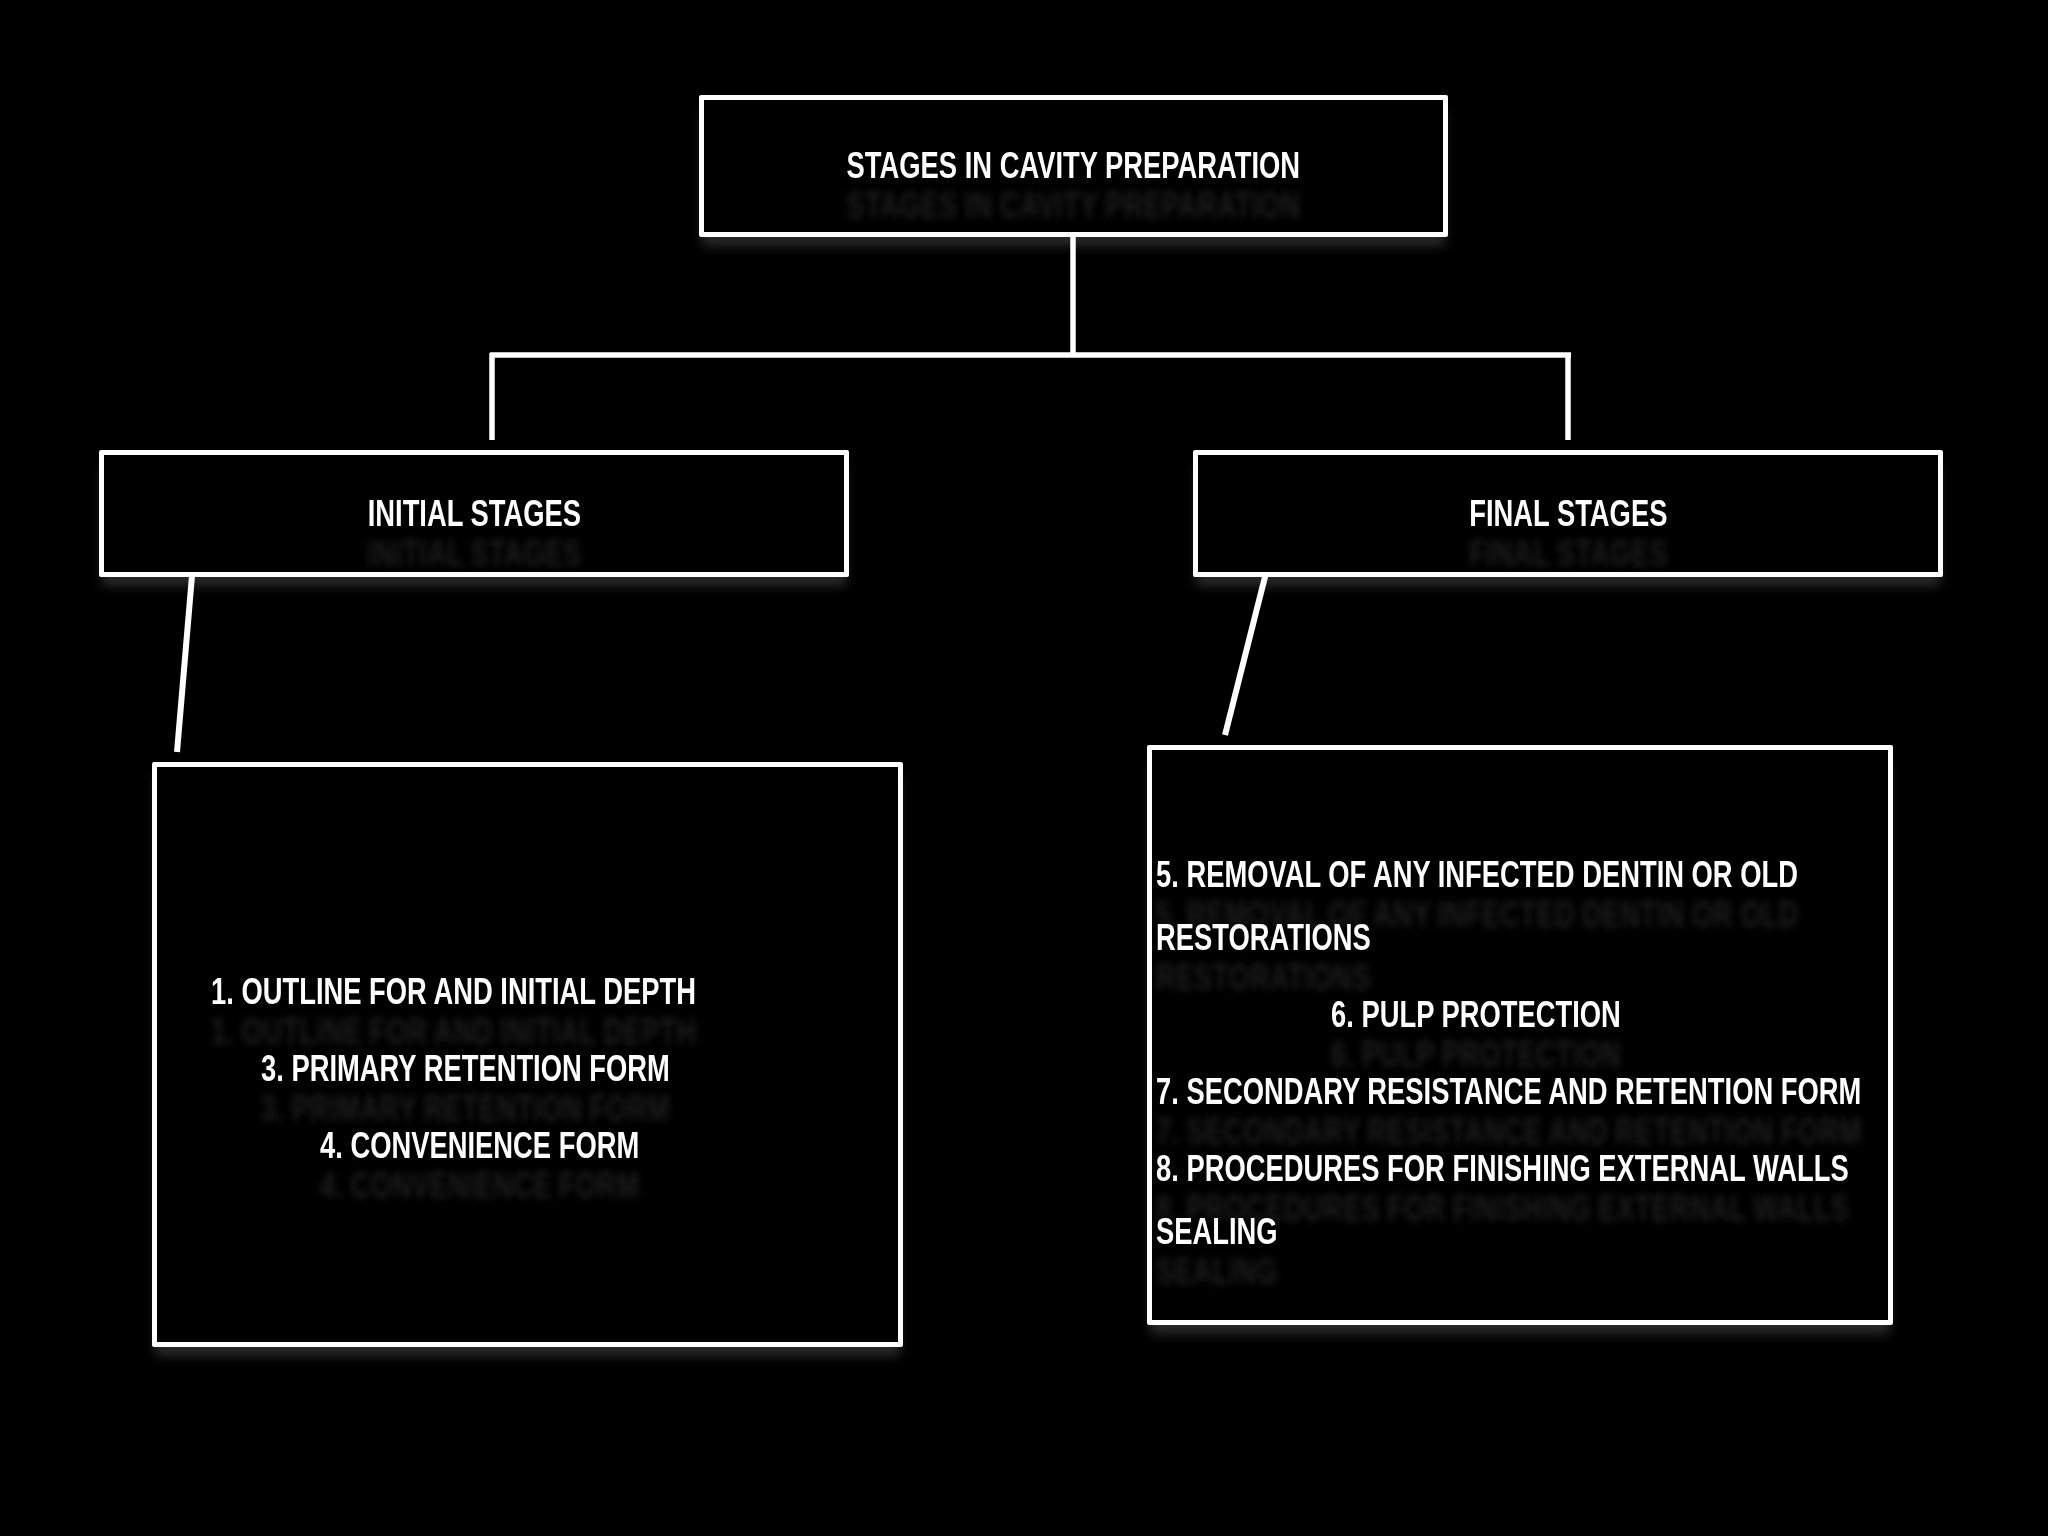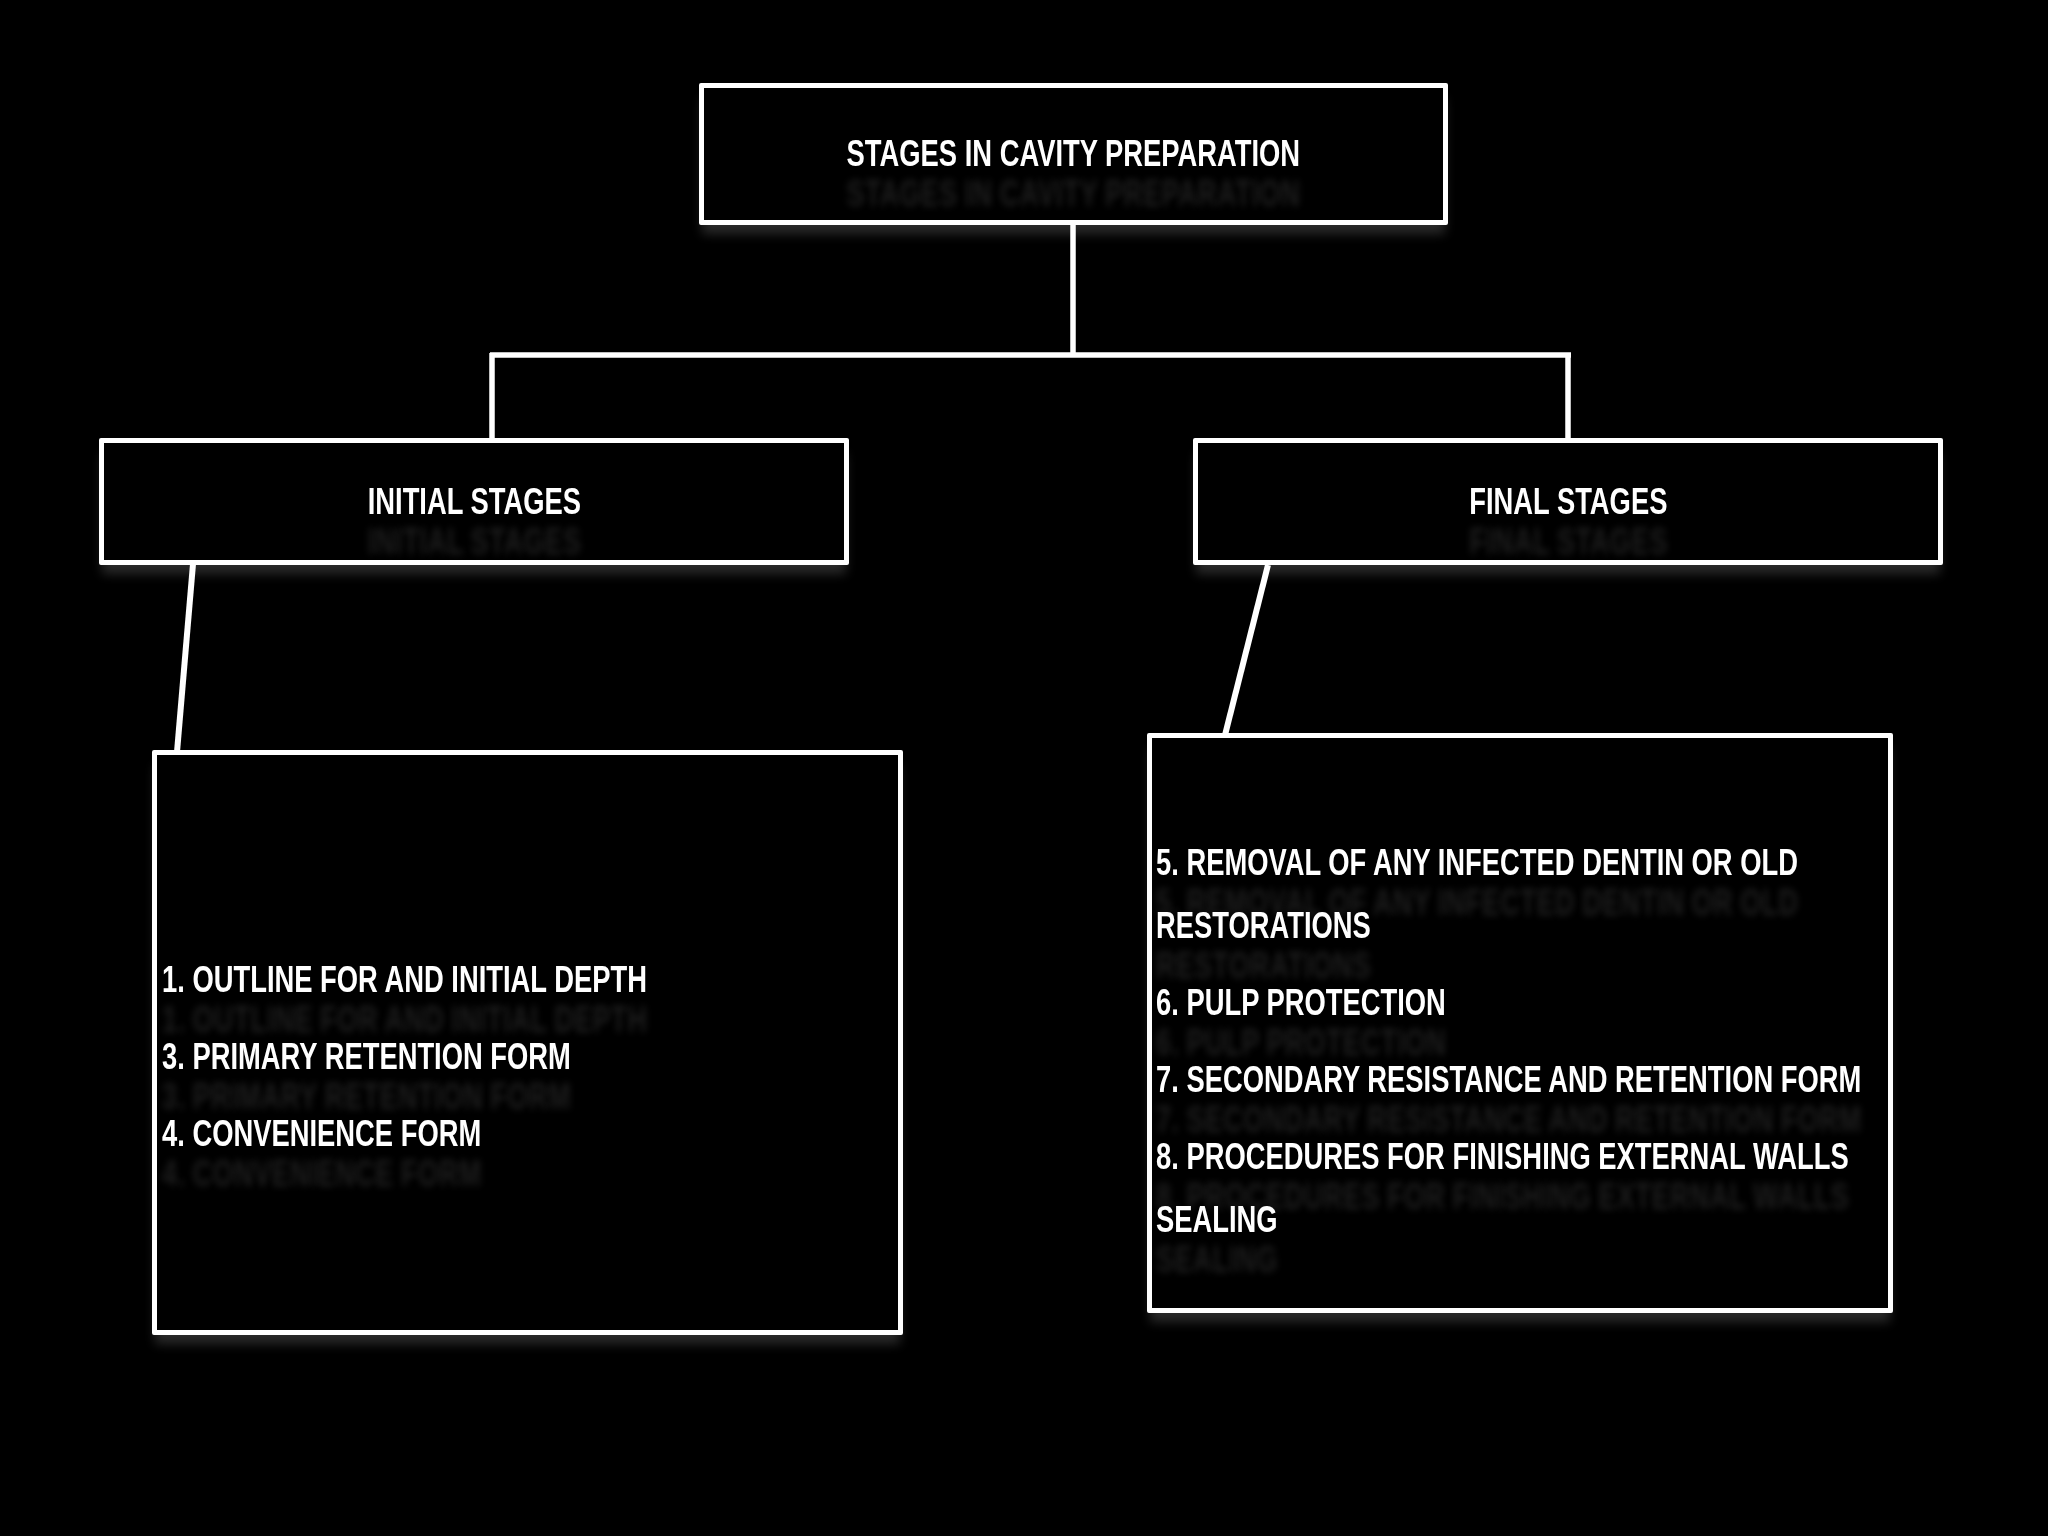"STAGES IN CAVITY PREPARATION" .box { margin-top: none -> 12px }
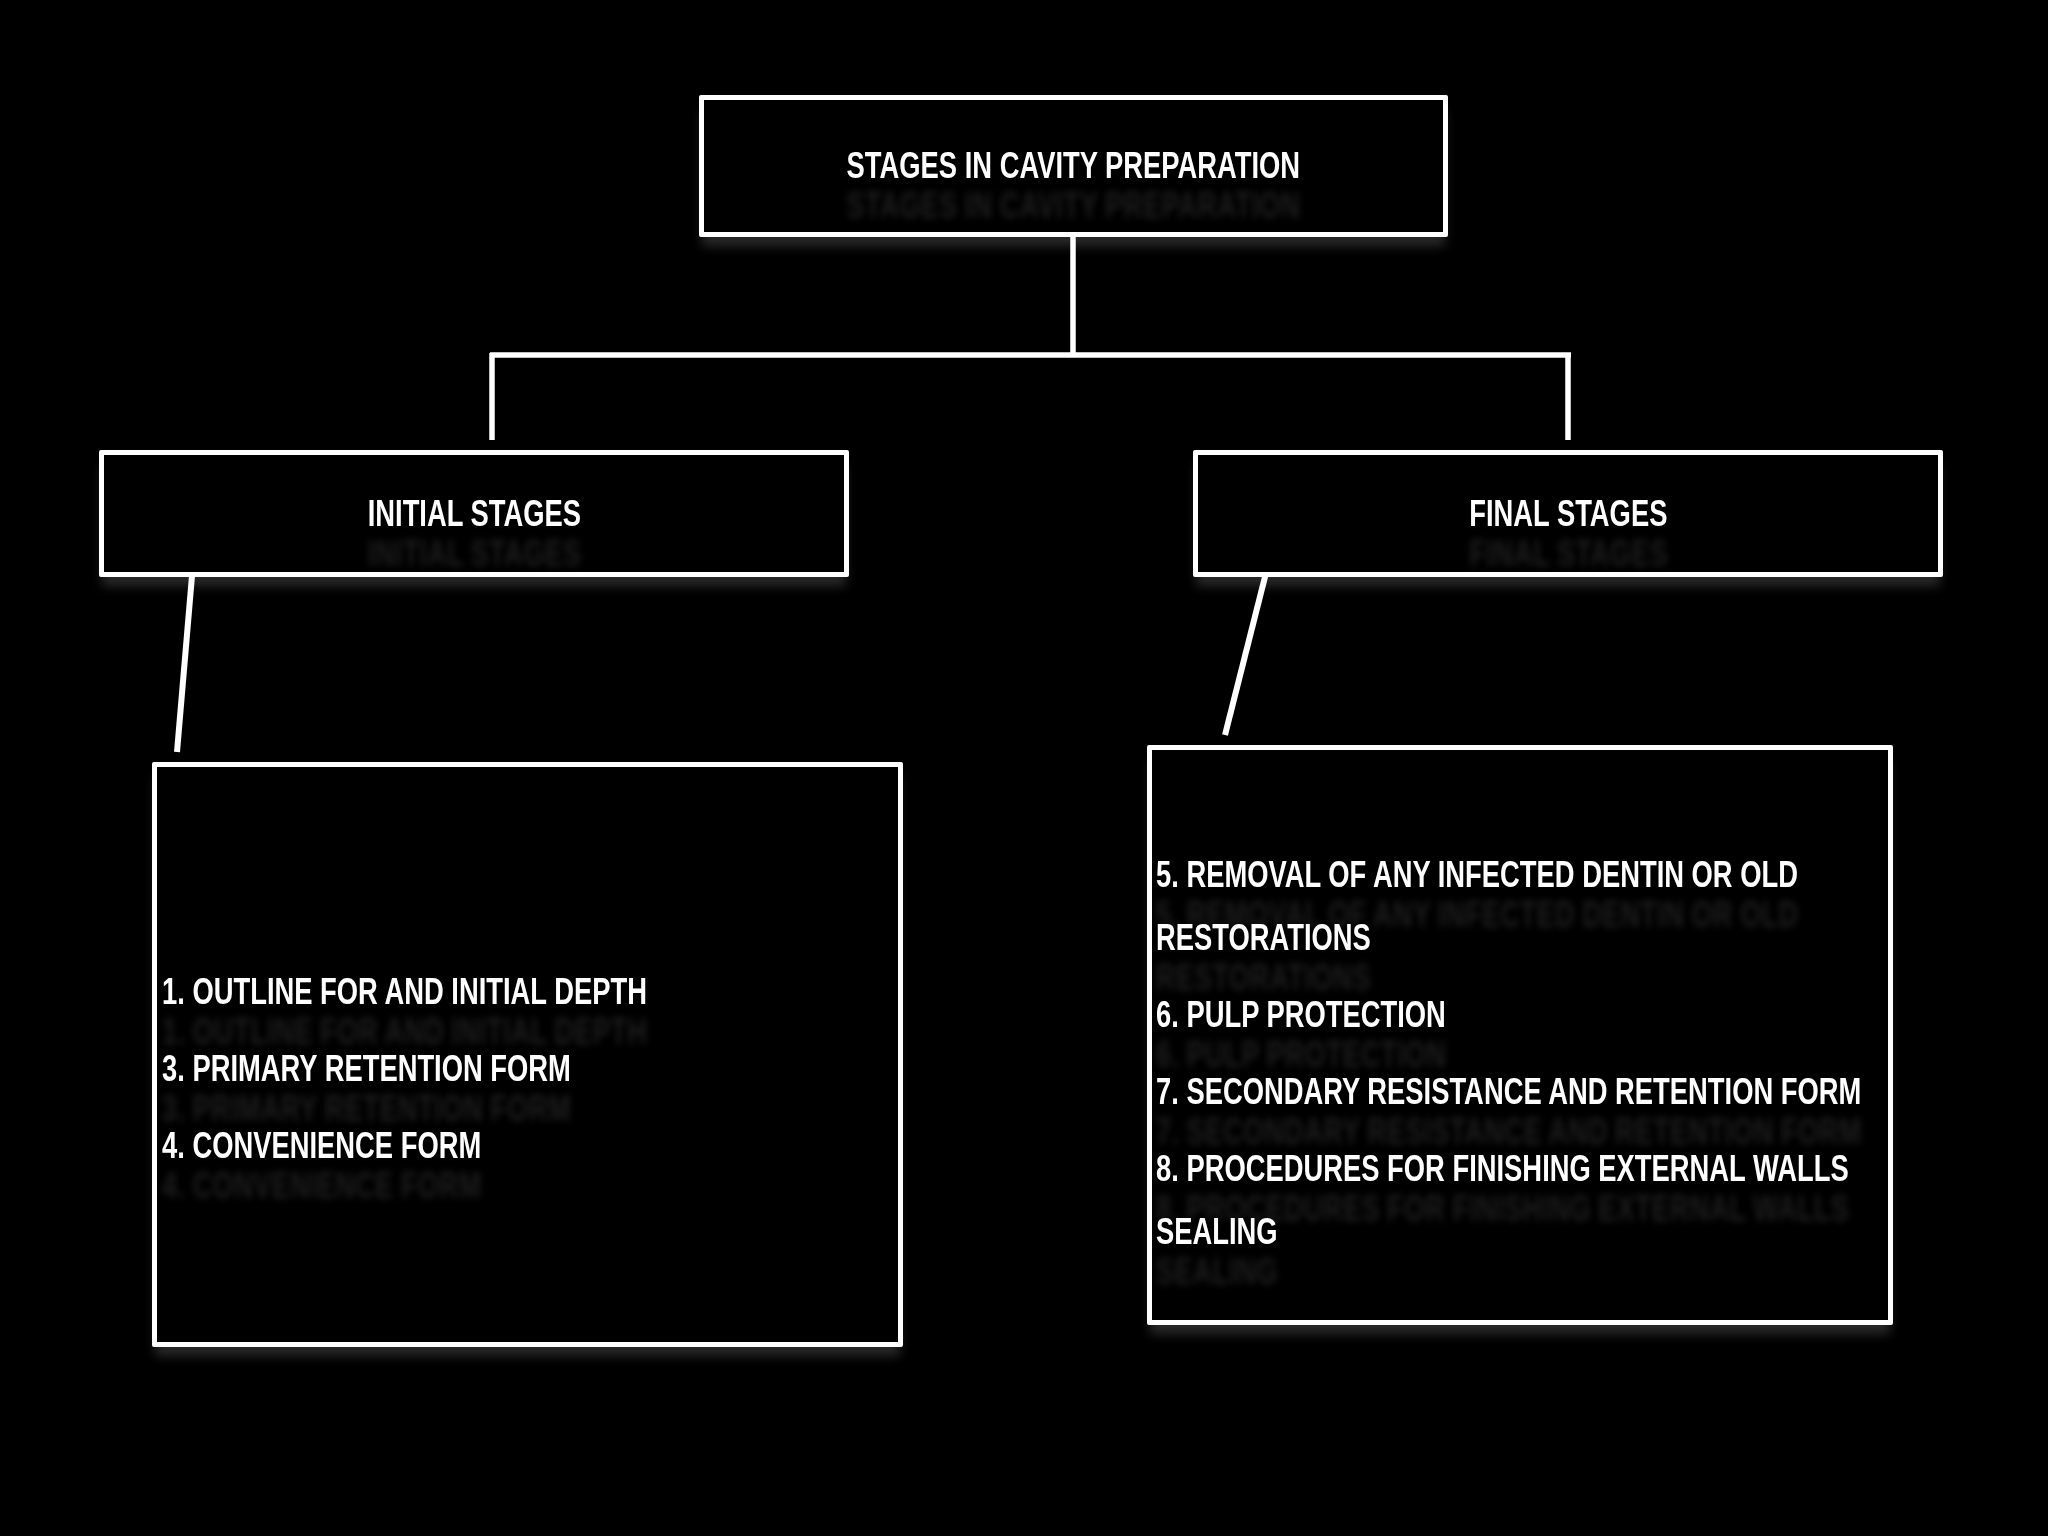"5. REMOVAL OF ANY INFECTED" .line.start { text-align: none -> center }
